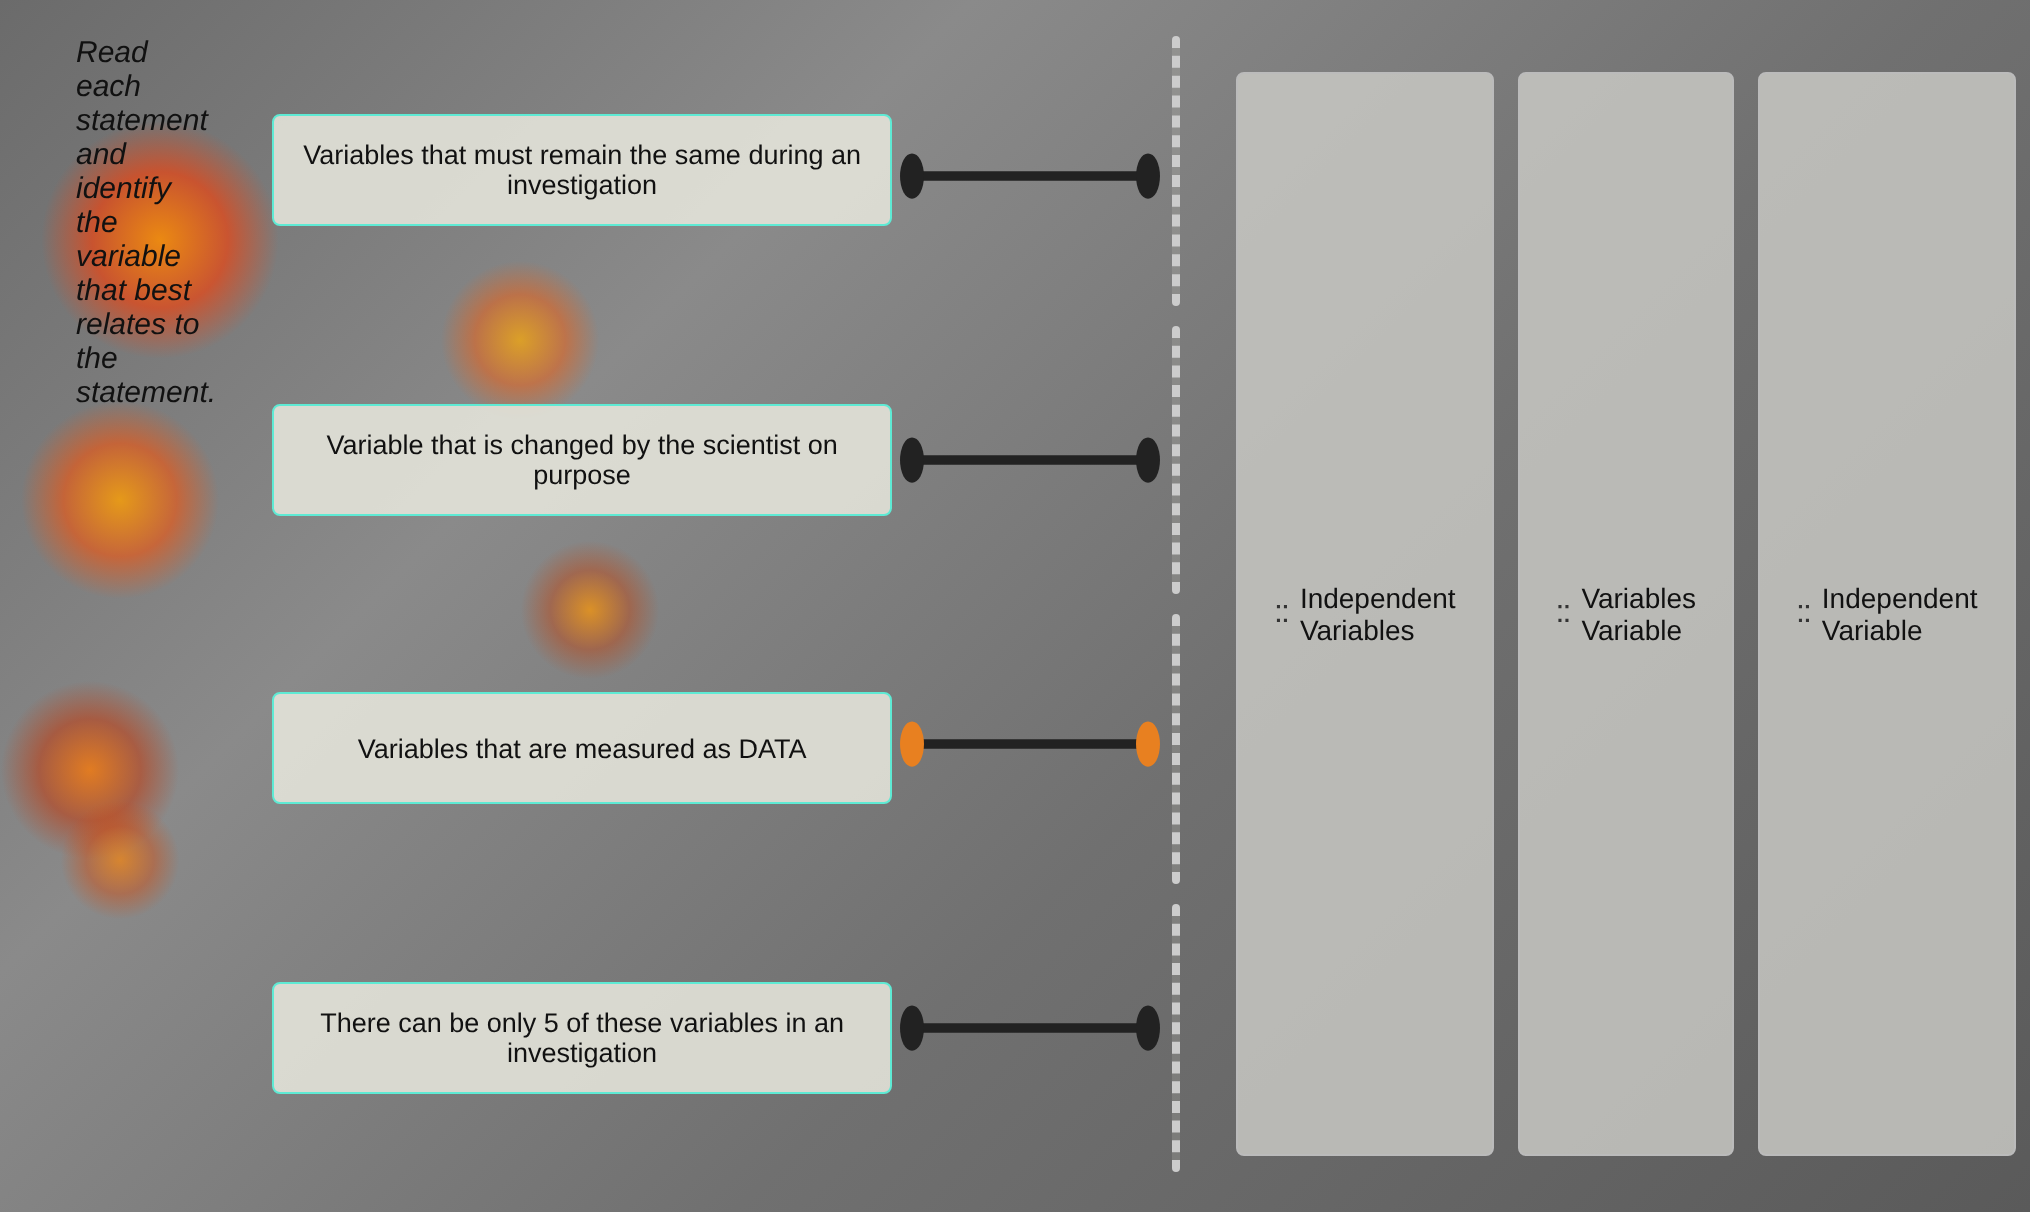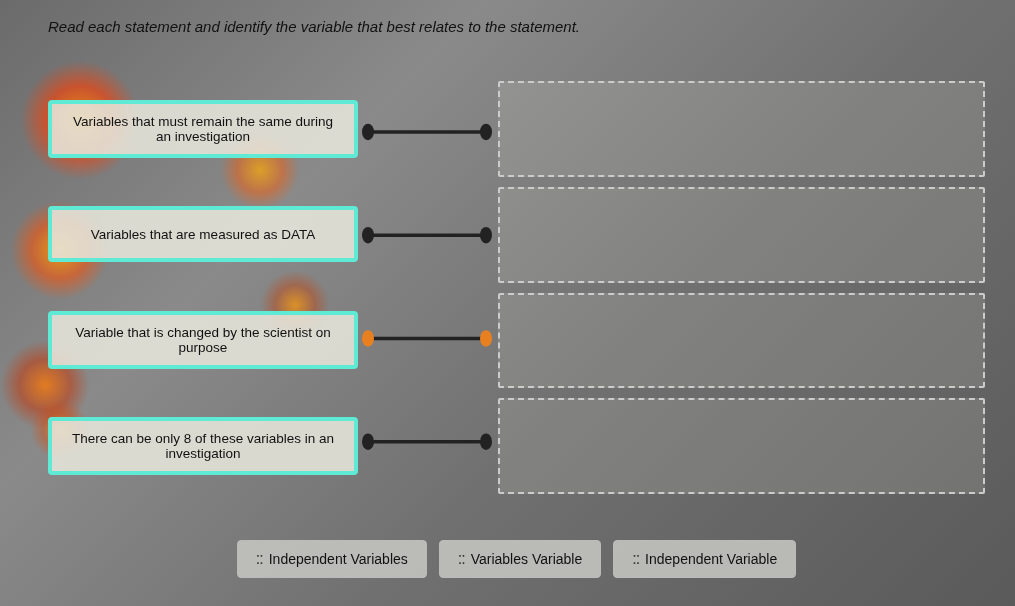"Read each statement and identify" .container { flex-direction: column -> row; padding: 18px 30px 20px 48px -> 18px 30px 20px 38px }
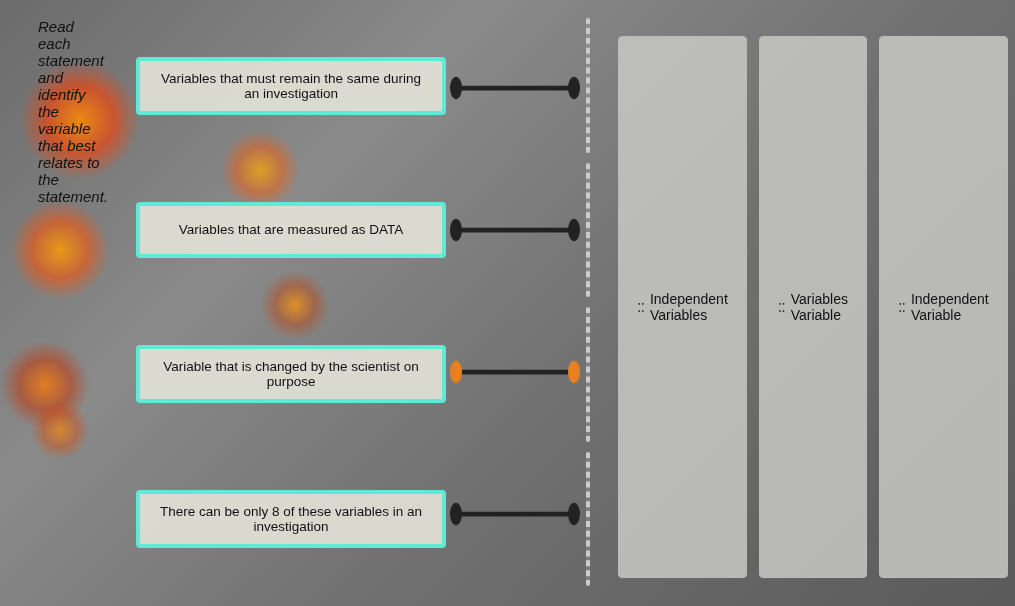"Variables that must remain the" .statement-box { border: 4px solid #5eead4 -> 1px solid #5eead4 }
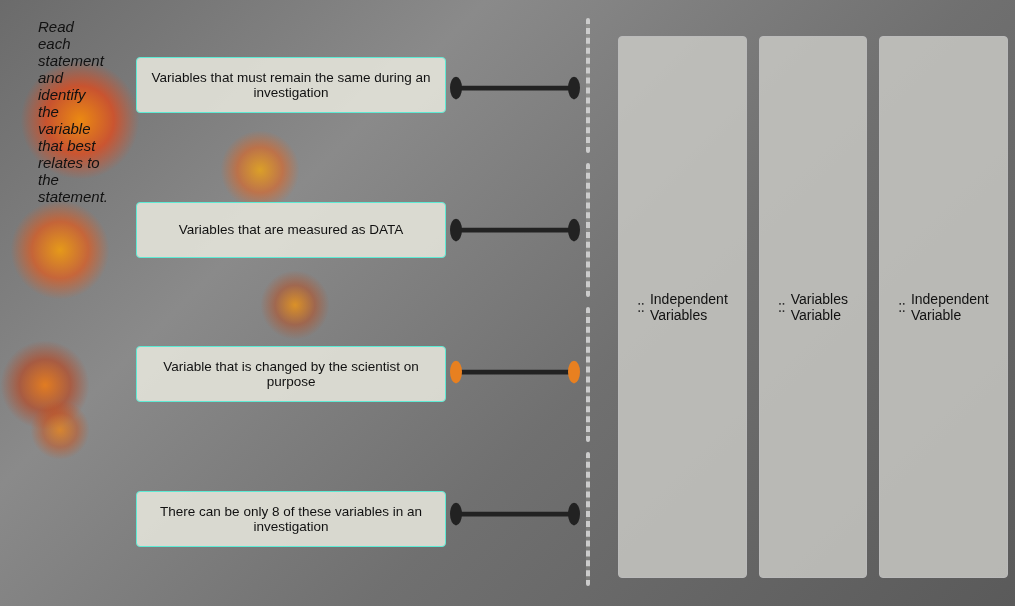"Variables that are measured as" div.statement-box { order: before "Variable that is changed by" -> after "Variable that is changed by" }
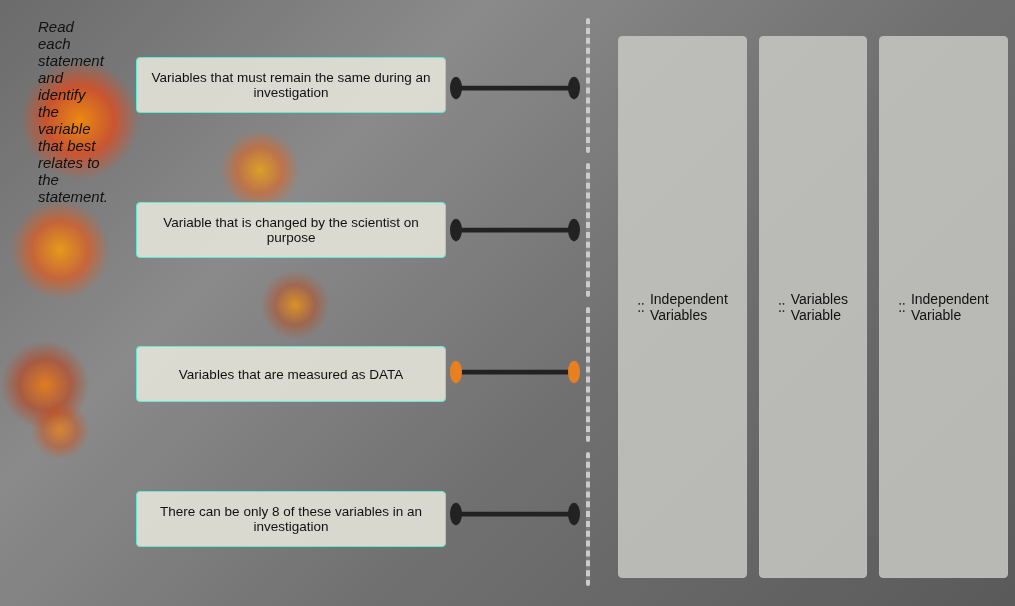"There can be only 8" span { text: 8 -> 5 }
